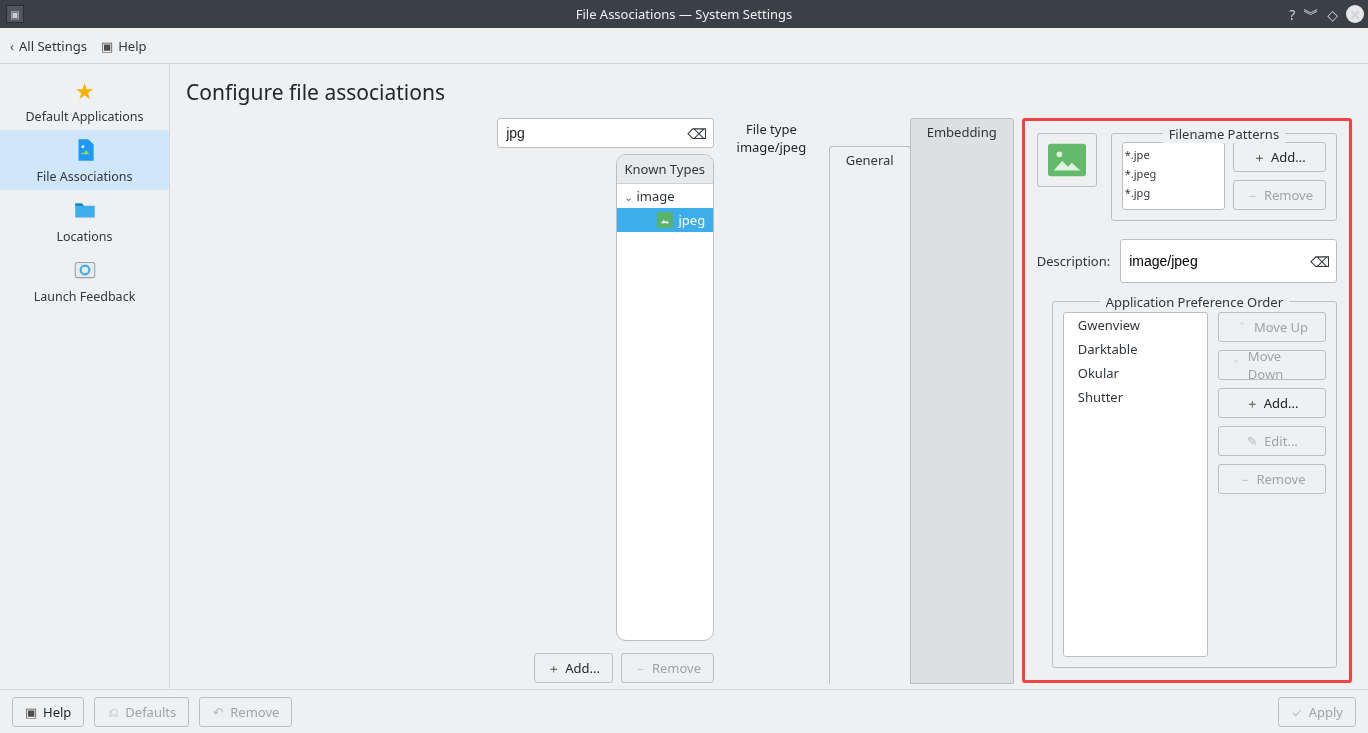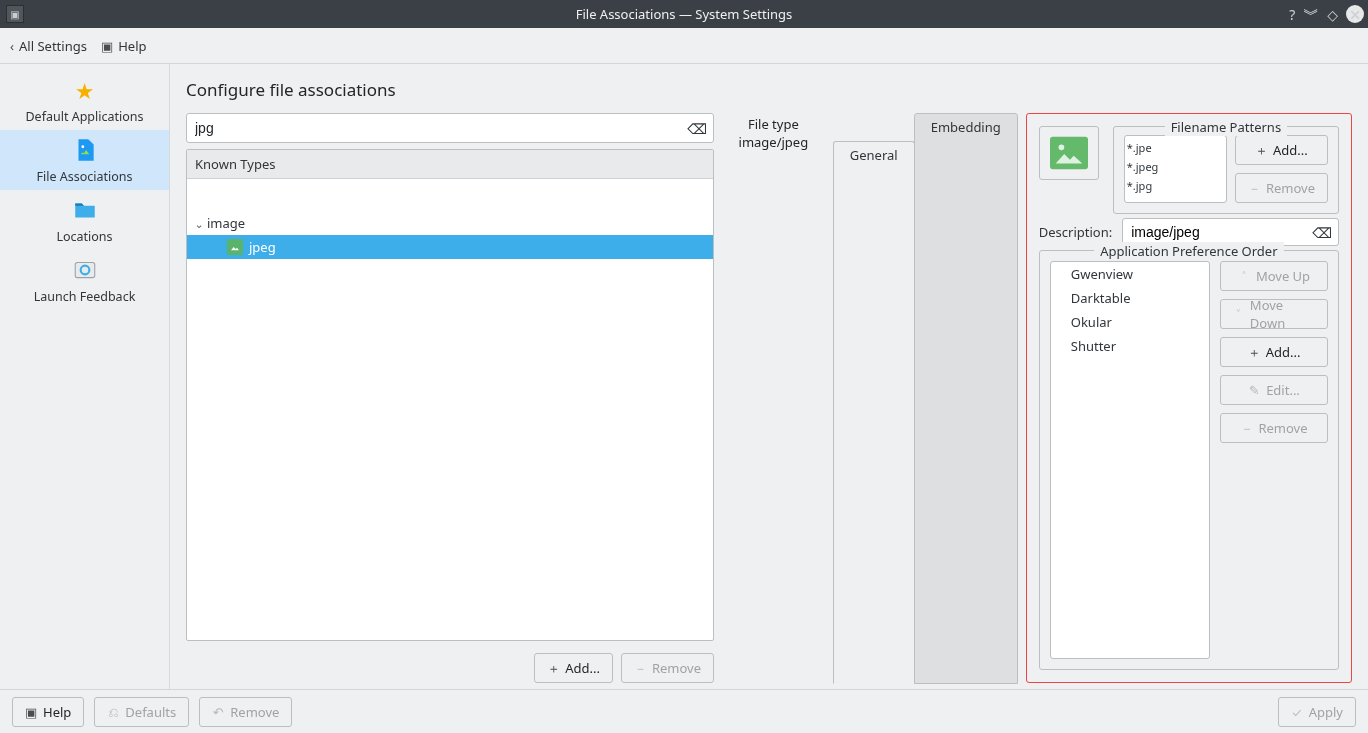"Configure file associations" .page-title { font-size: 17px -> 21px }
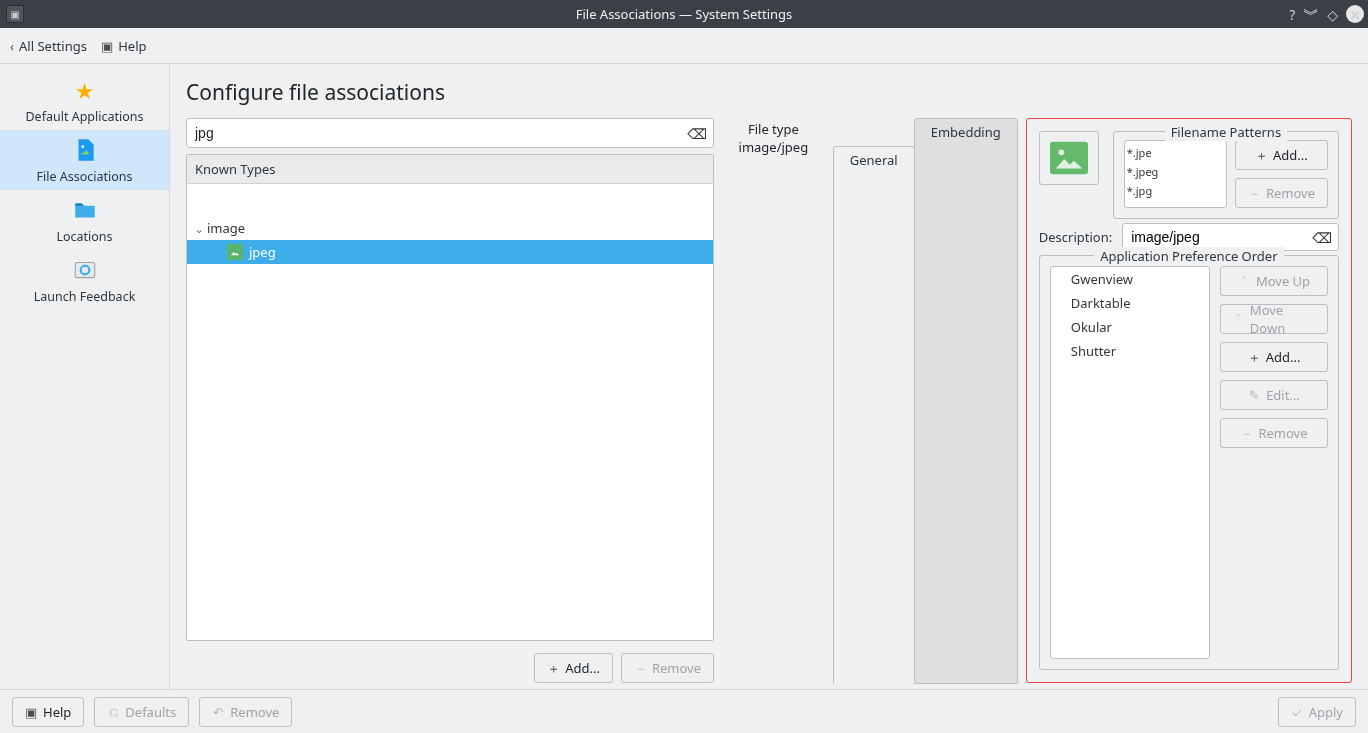"jpg" .left { align-items: none -> flex-end }
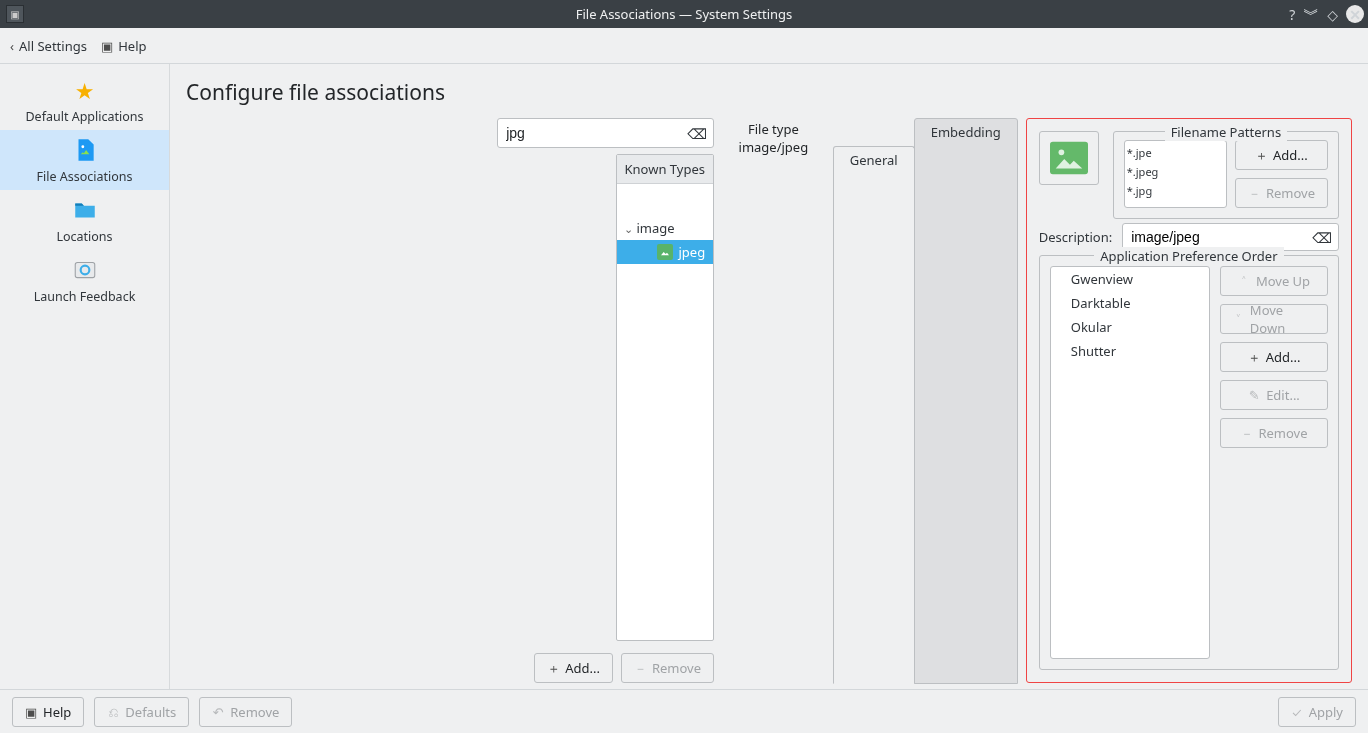"Filename Patterns" .tabbox { border: 1px solid #ef4444 -> 3px solid #ef4444; gap: 4px -> 18px }
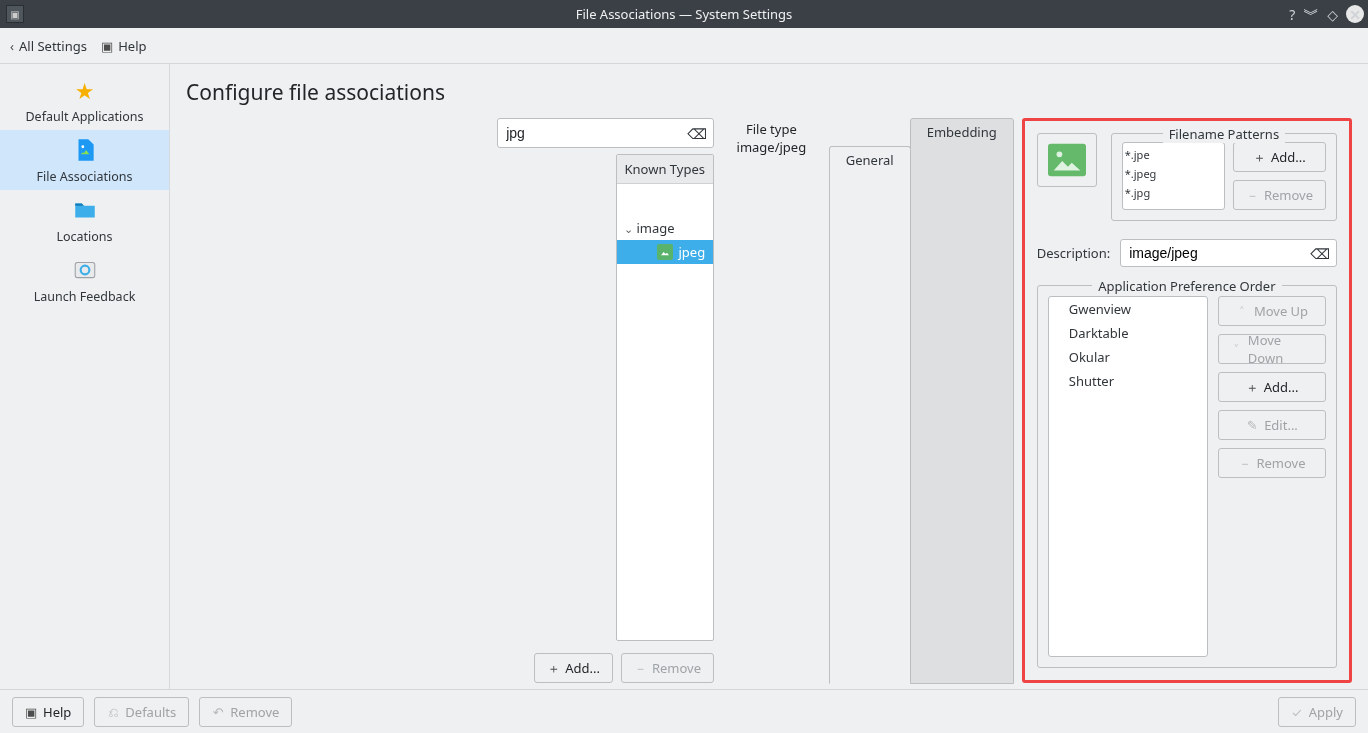"Known Types" .tree { border-radius: 2px -> 10px; gap: 32px -> none }
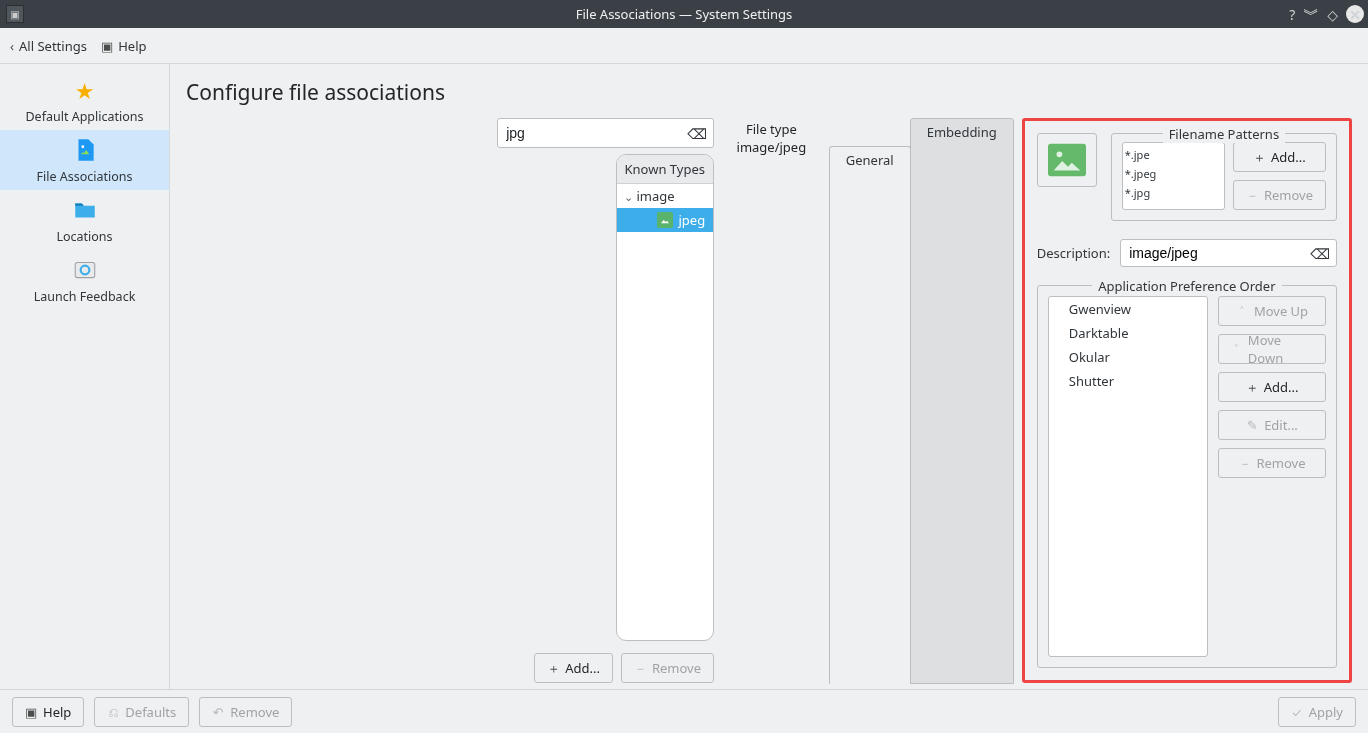"image/jpeg" .descrow .input { height: 28px -> 44px }
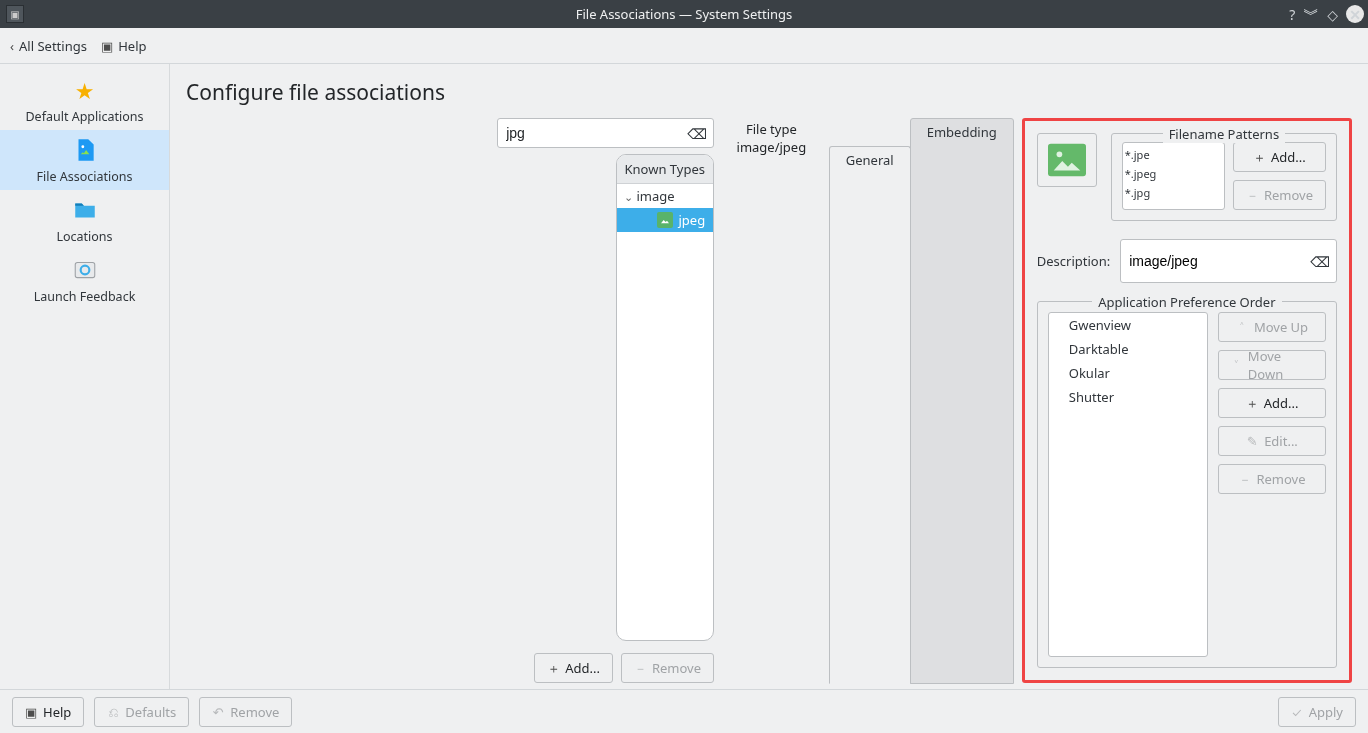"Application Preference Order" .apo { margin-left: none -> 15px }
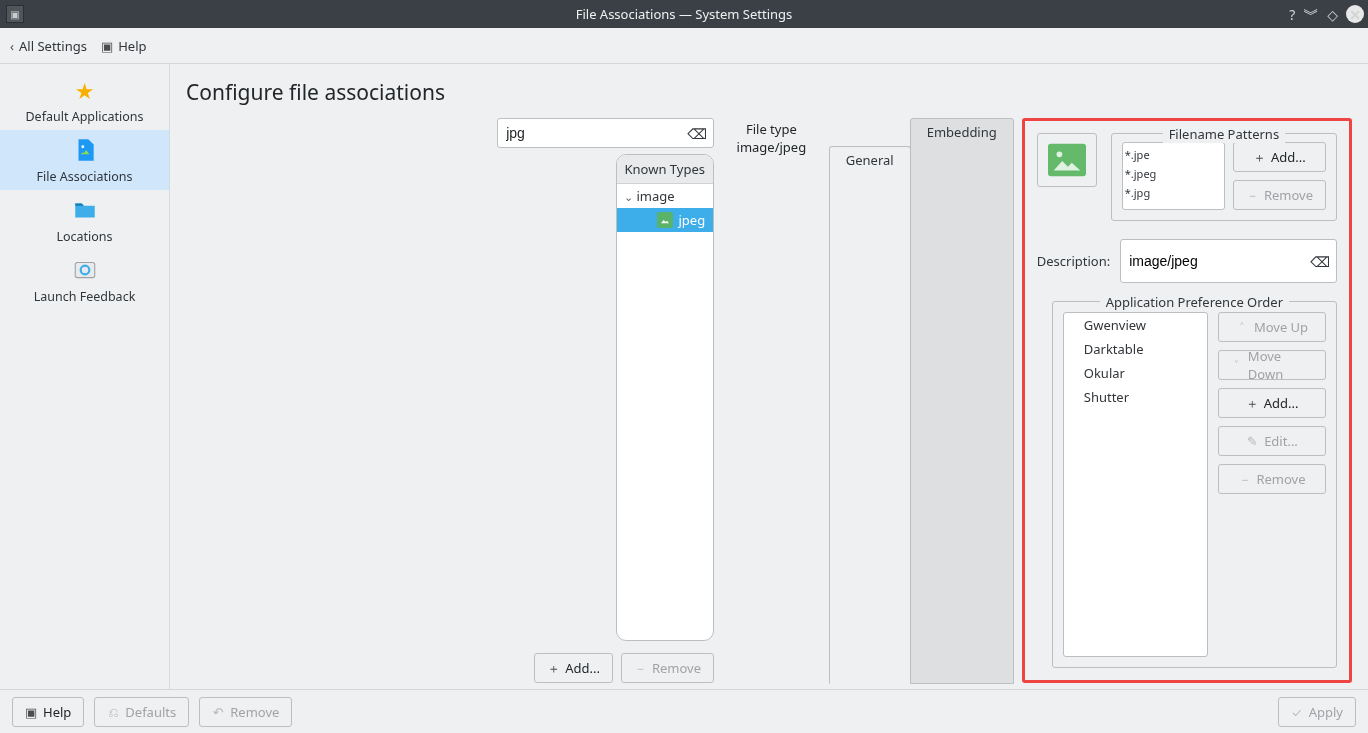"Gwenview" .app-list div { padding: 3px 20px -> 3px 14px }
